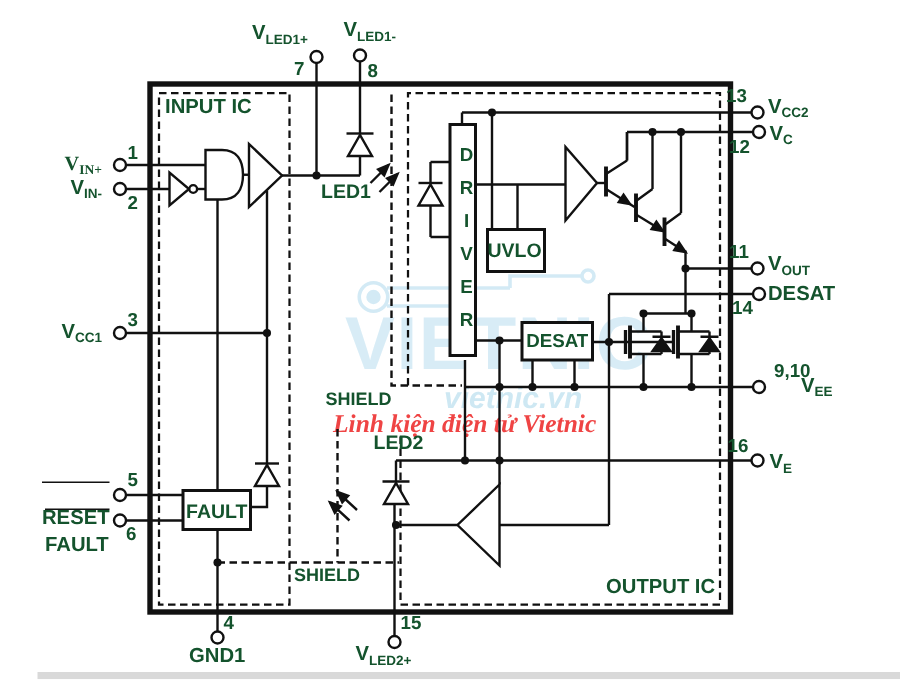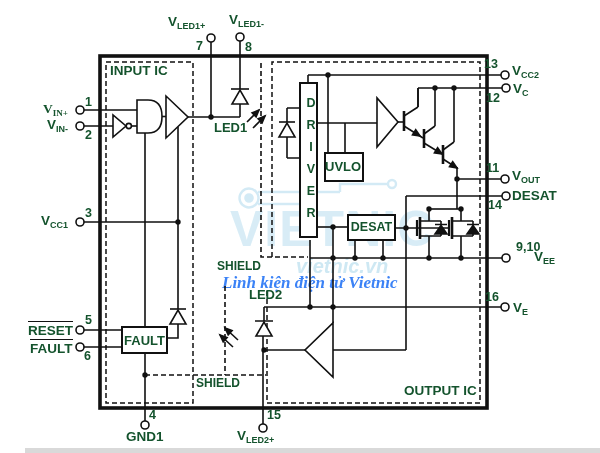"Linh kiện điện tử Vietnic" .wm-pink { color: #3b82f6 -> #ef4444 }
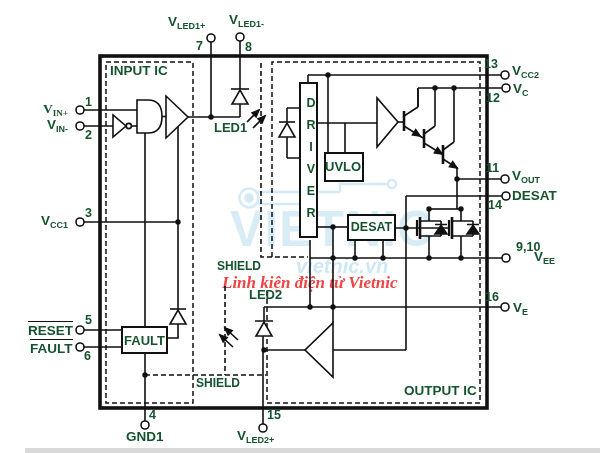"RESET" .ovl { padding-top: 2px -> 16px }
